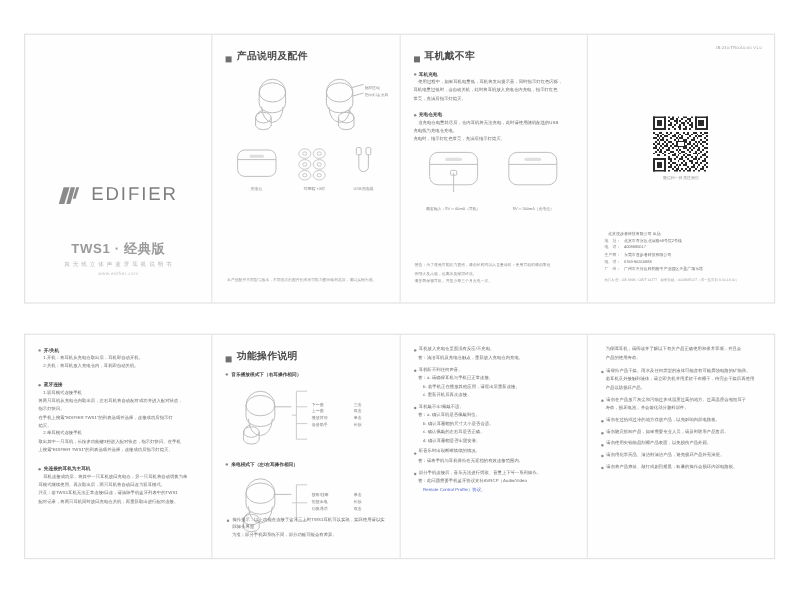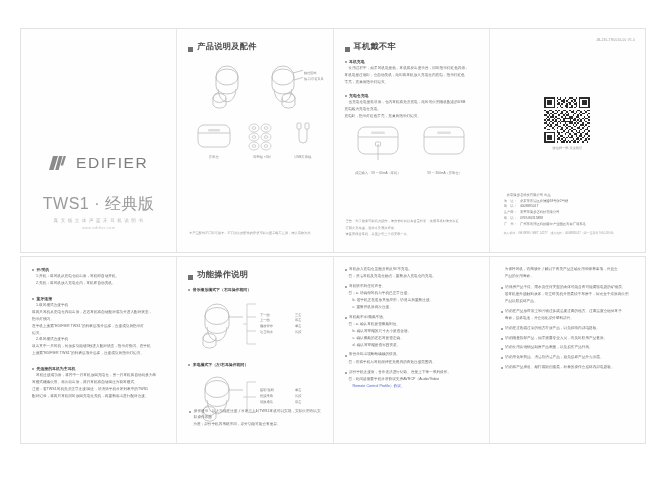"TWS1 · 经典版" .cover-title { font-size: 16px -> 11px; font-weight: none -> bold }
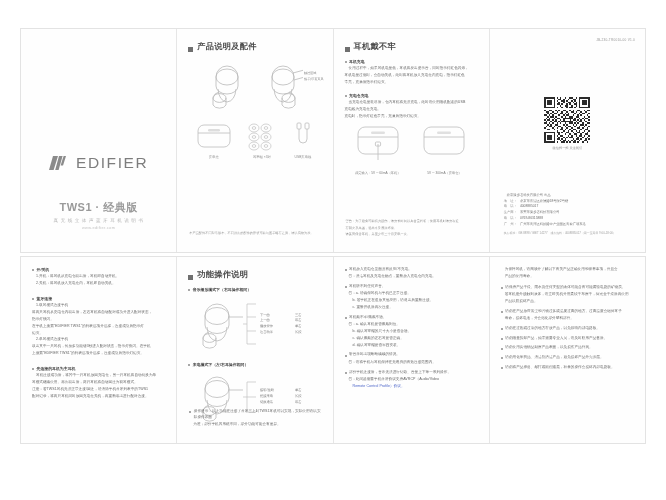"功能操作说明" #sheet-bottom { top: 256px -> 278px }
